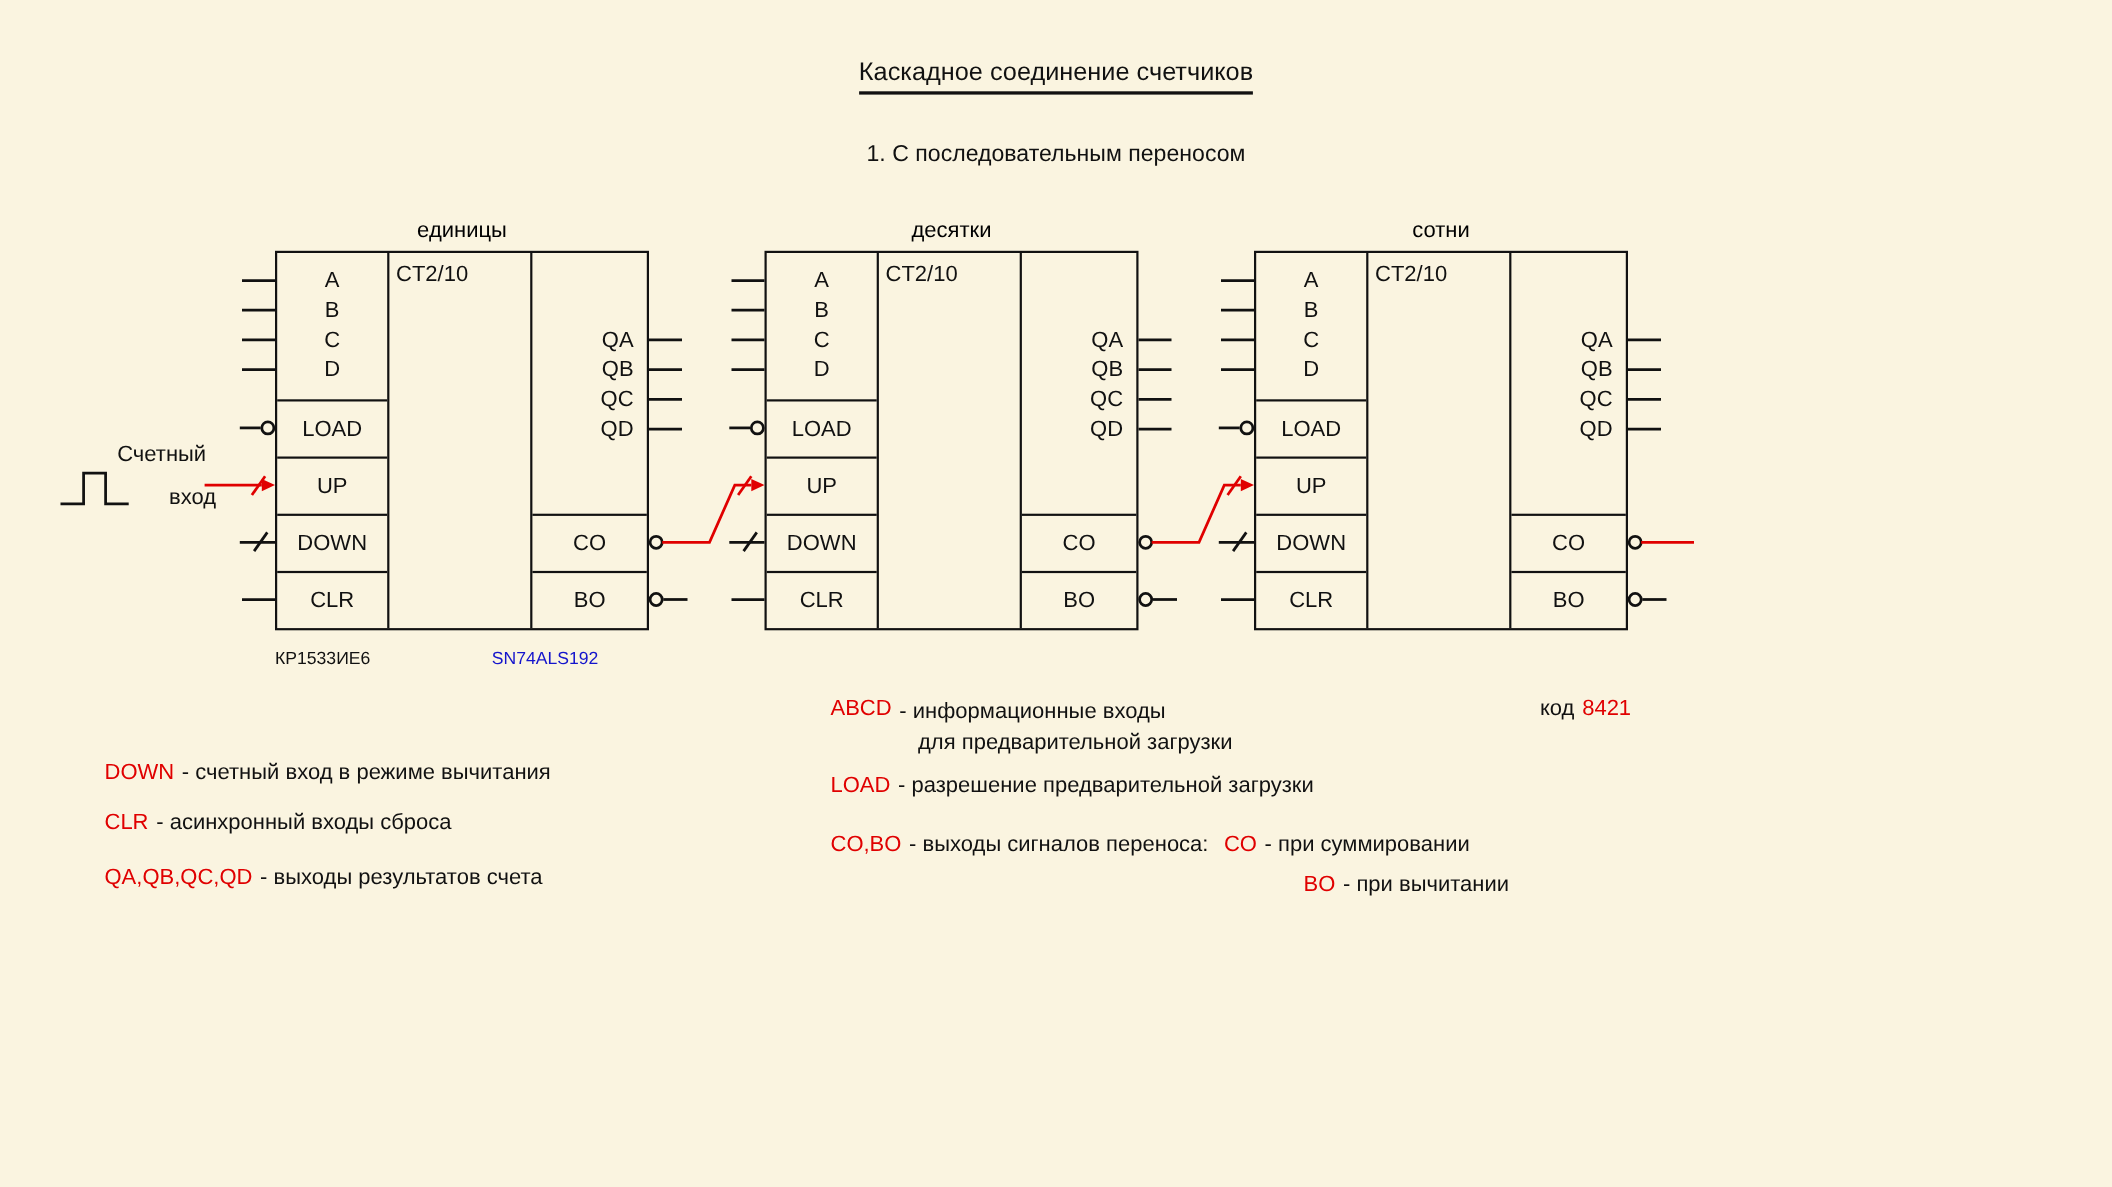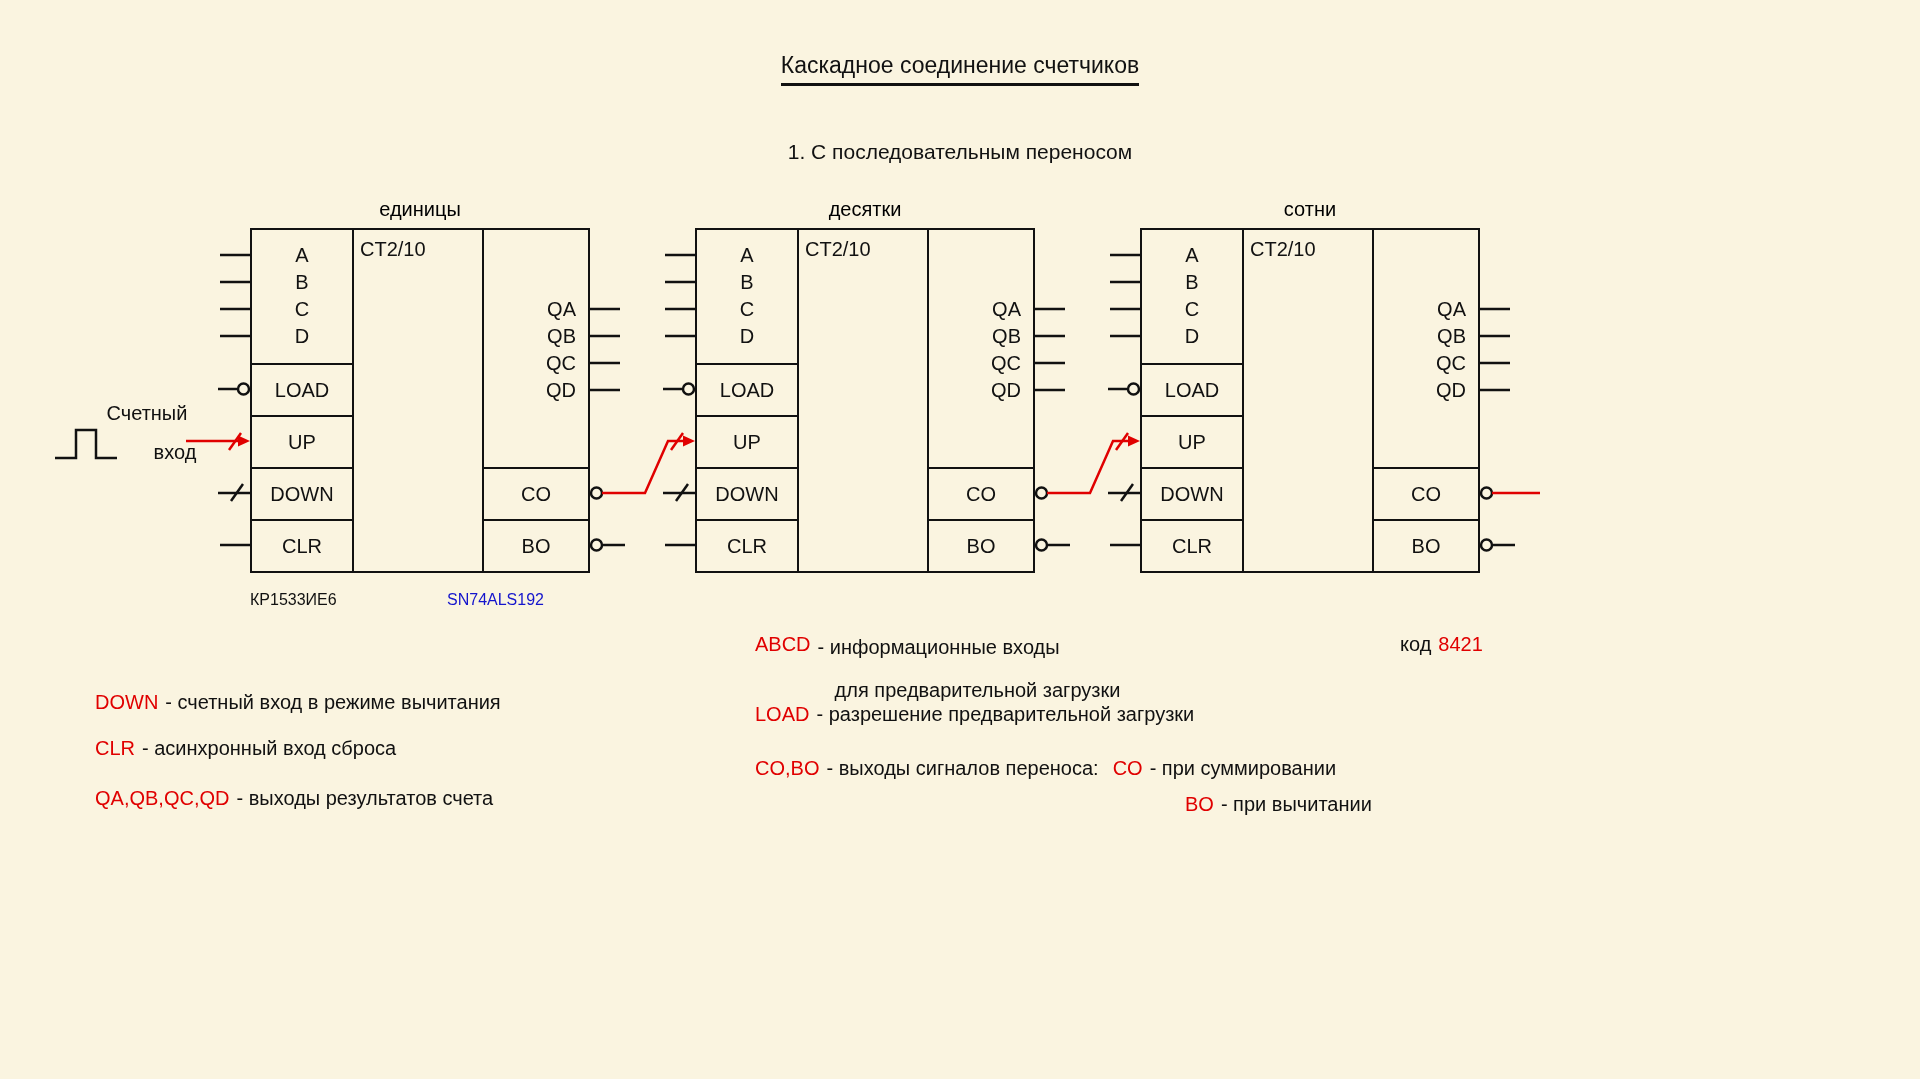"1. С последовательным переносом" .subtitle { top: 140px -> 128px }
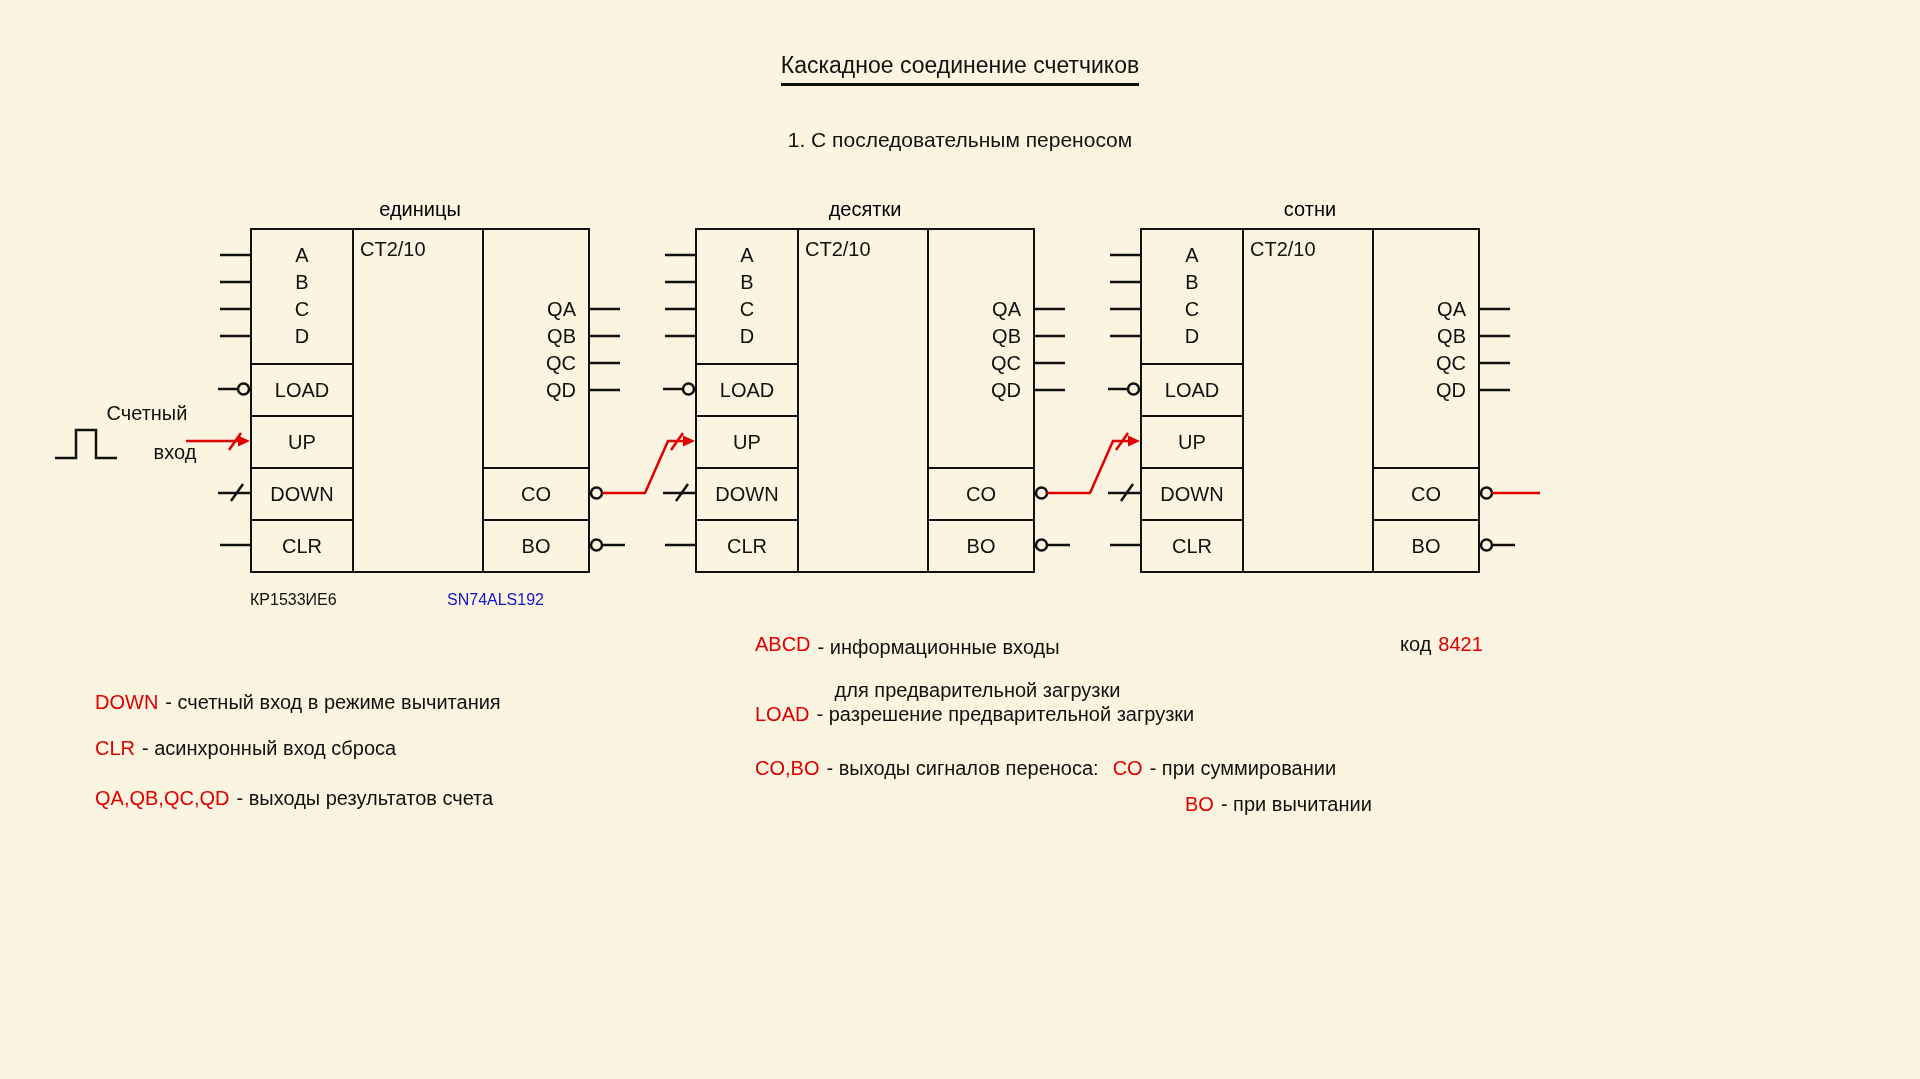"для предварительной загрузки" span.l2 { margin-top: 15px -> none }
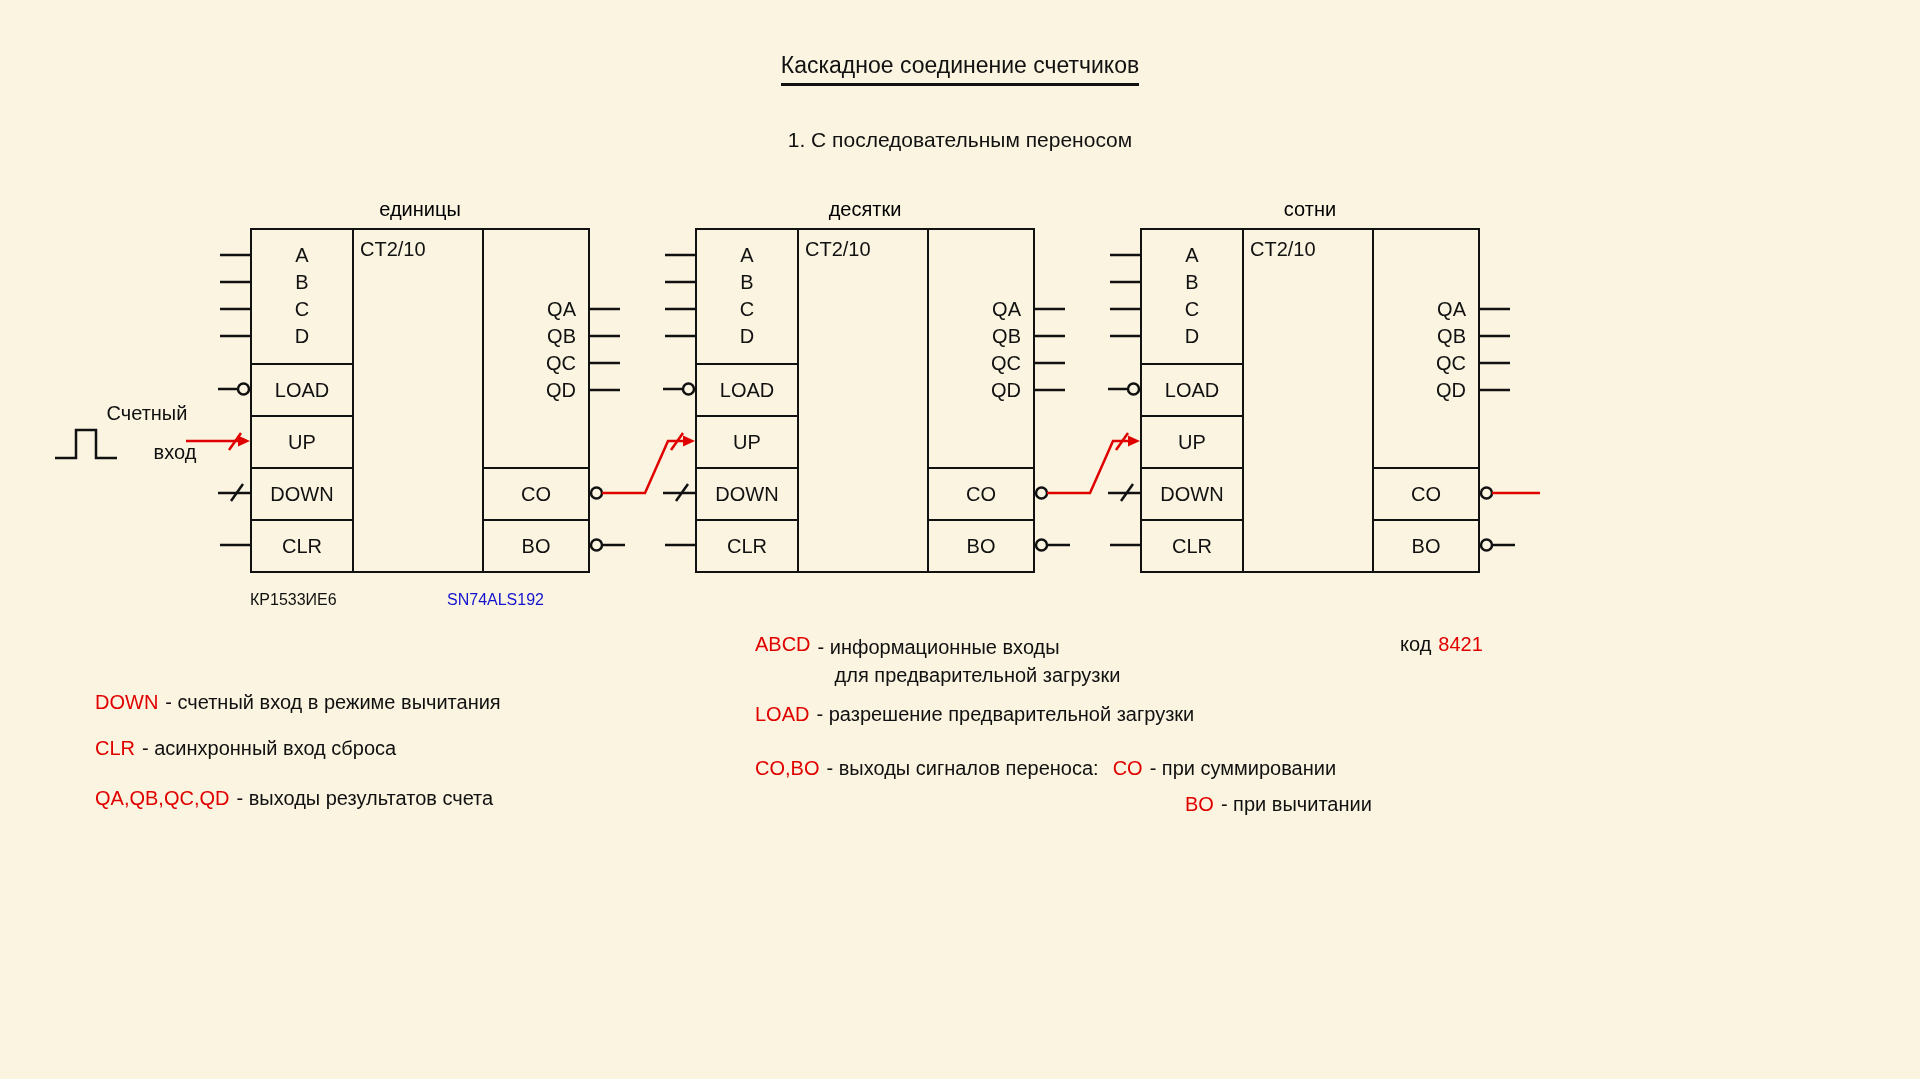"- асинхронный вход сброса" span.desc { text: вход -> входы }
